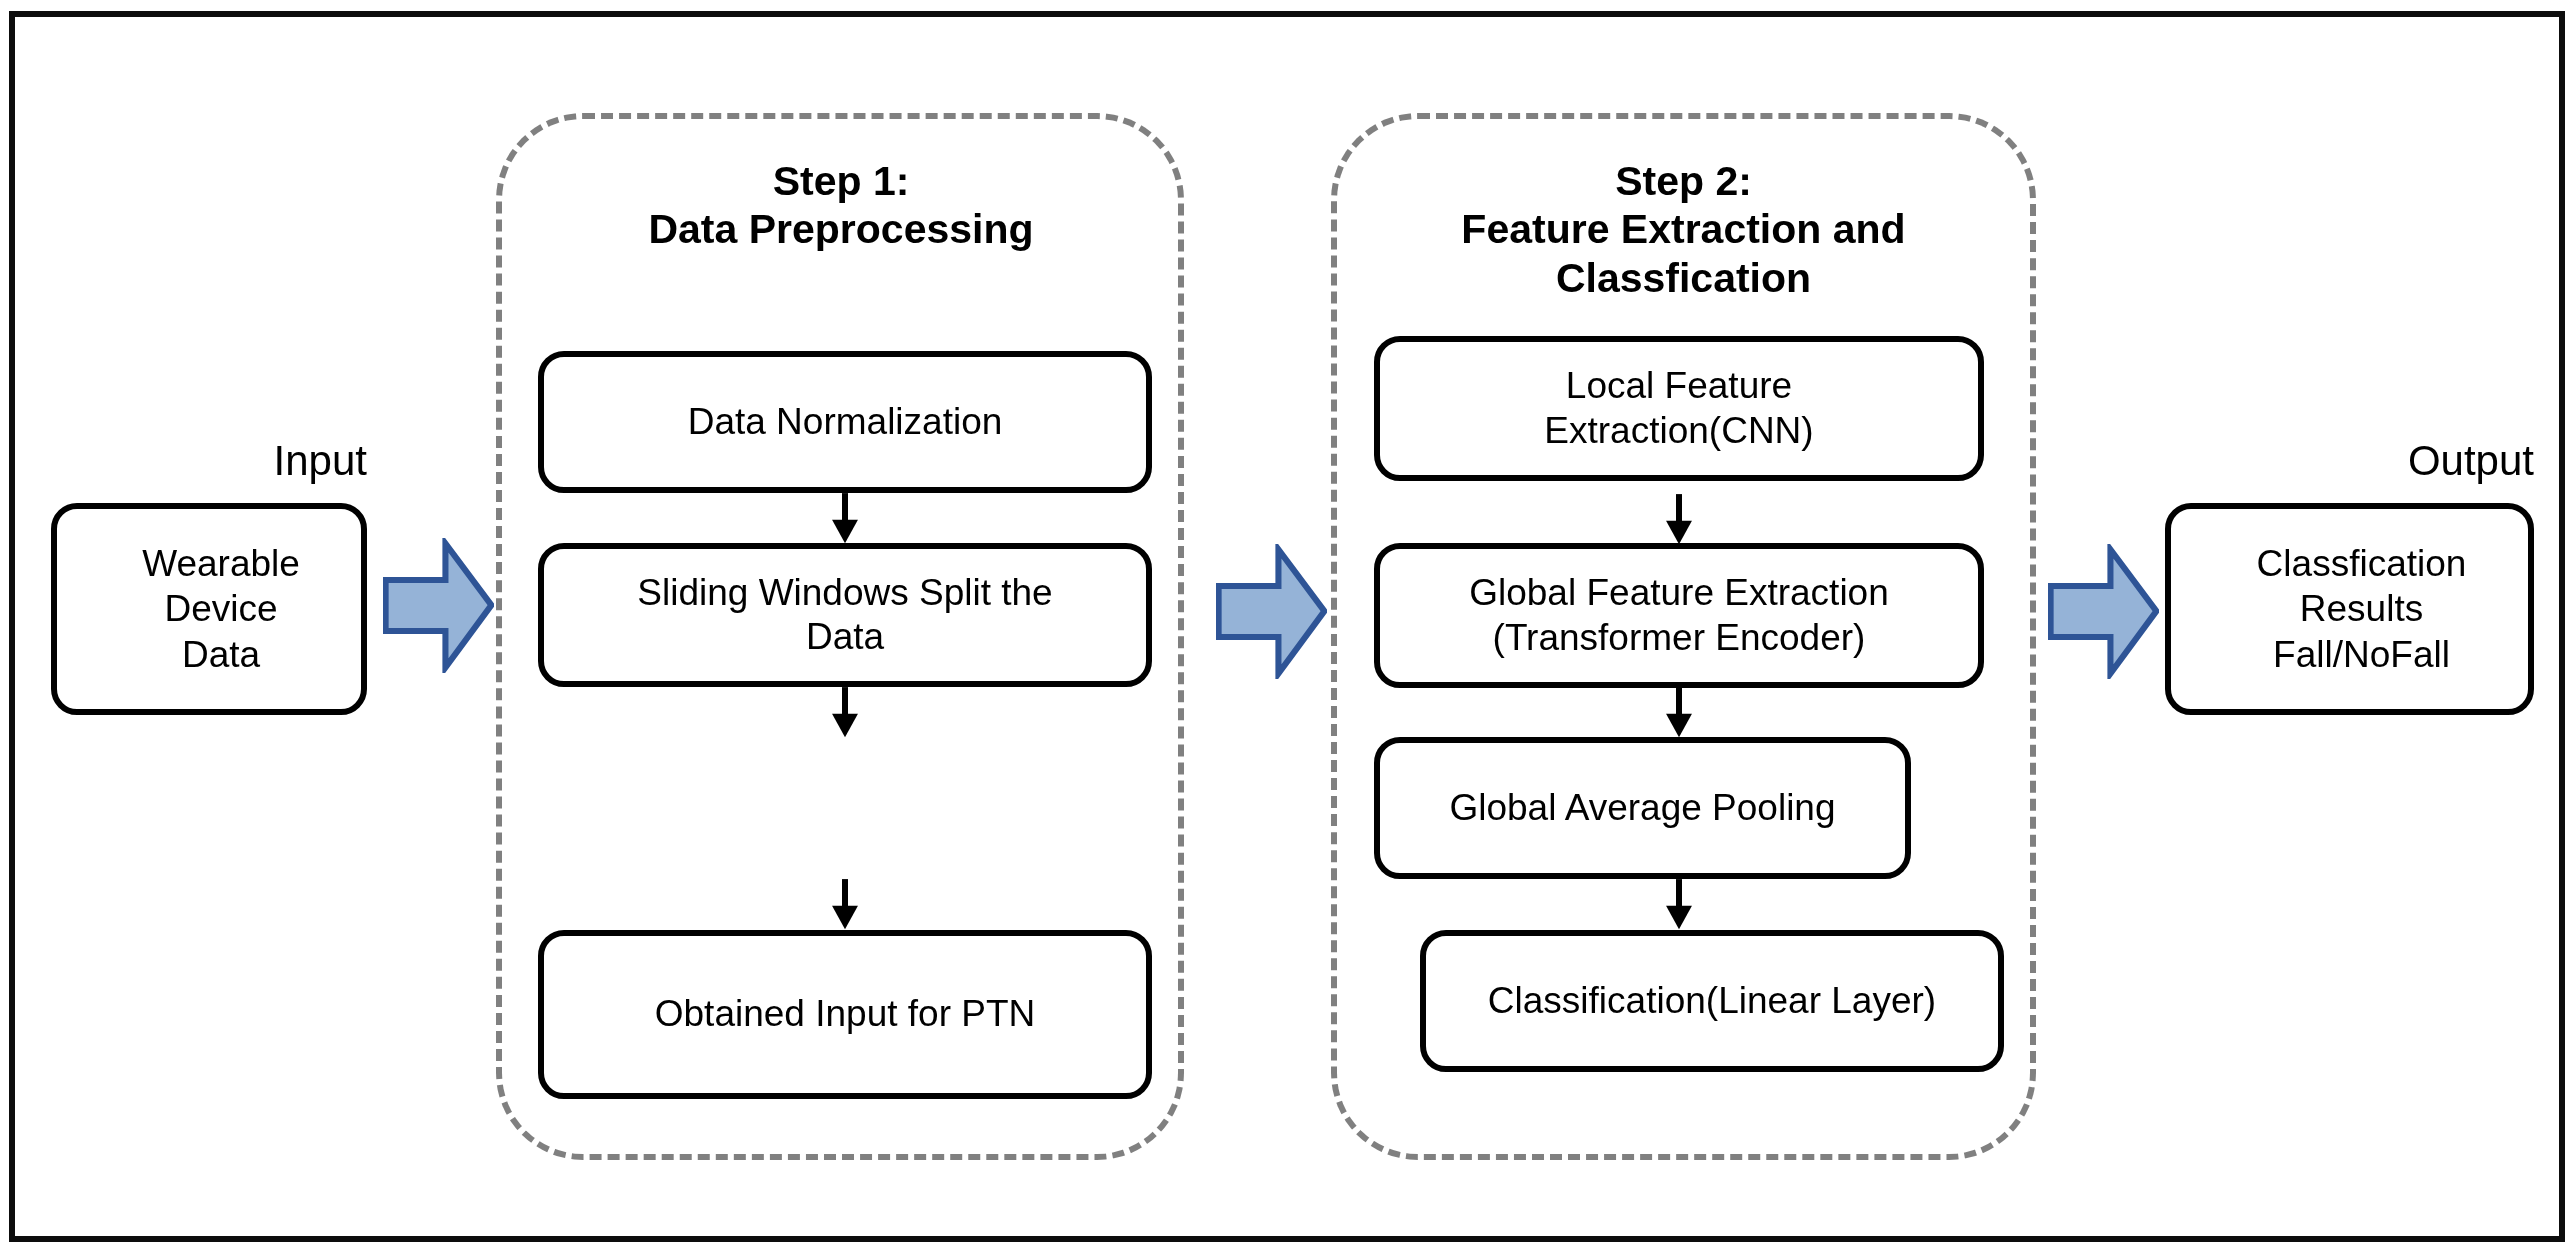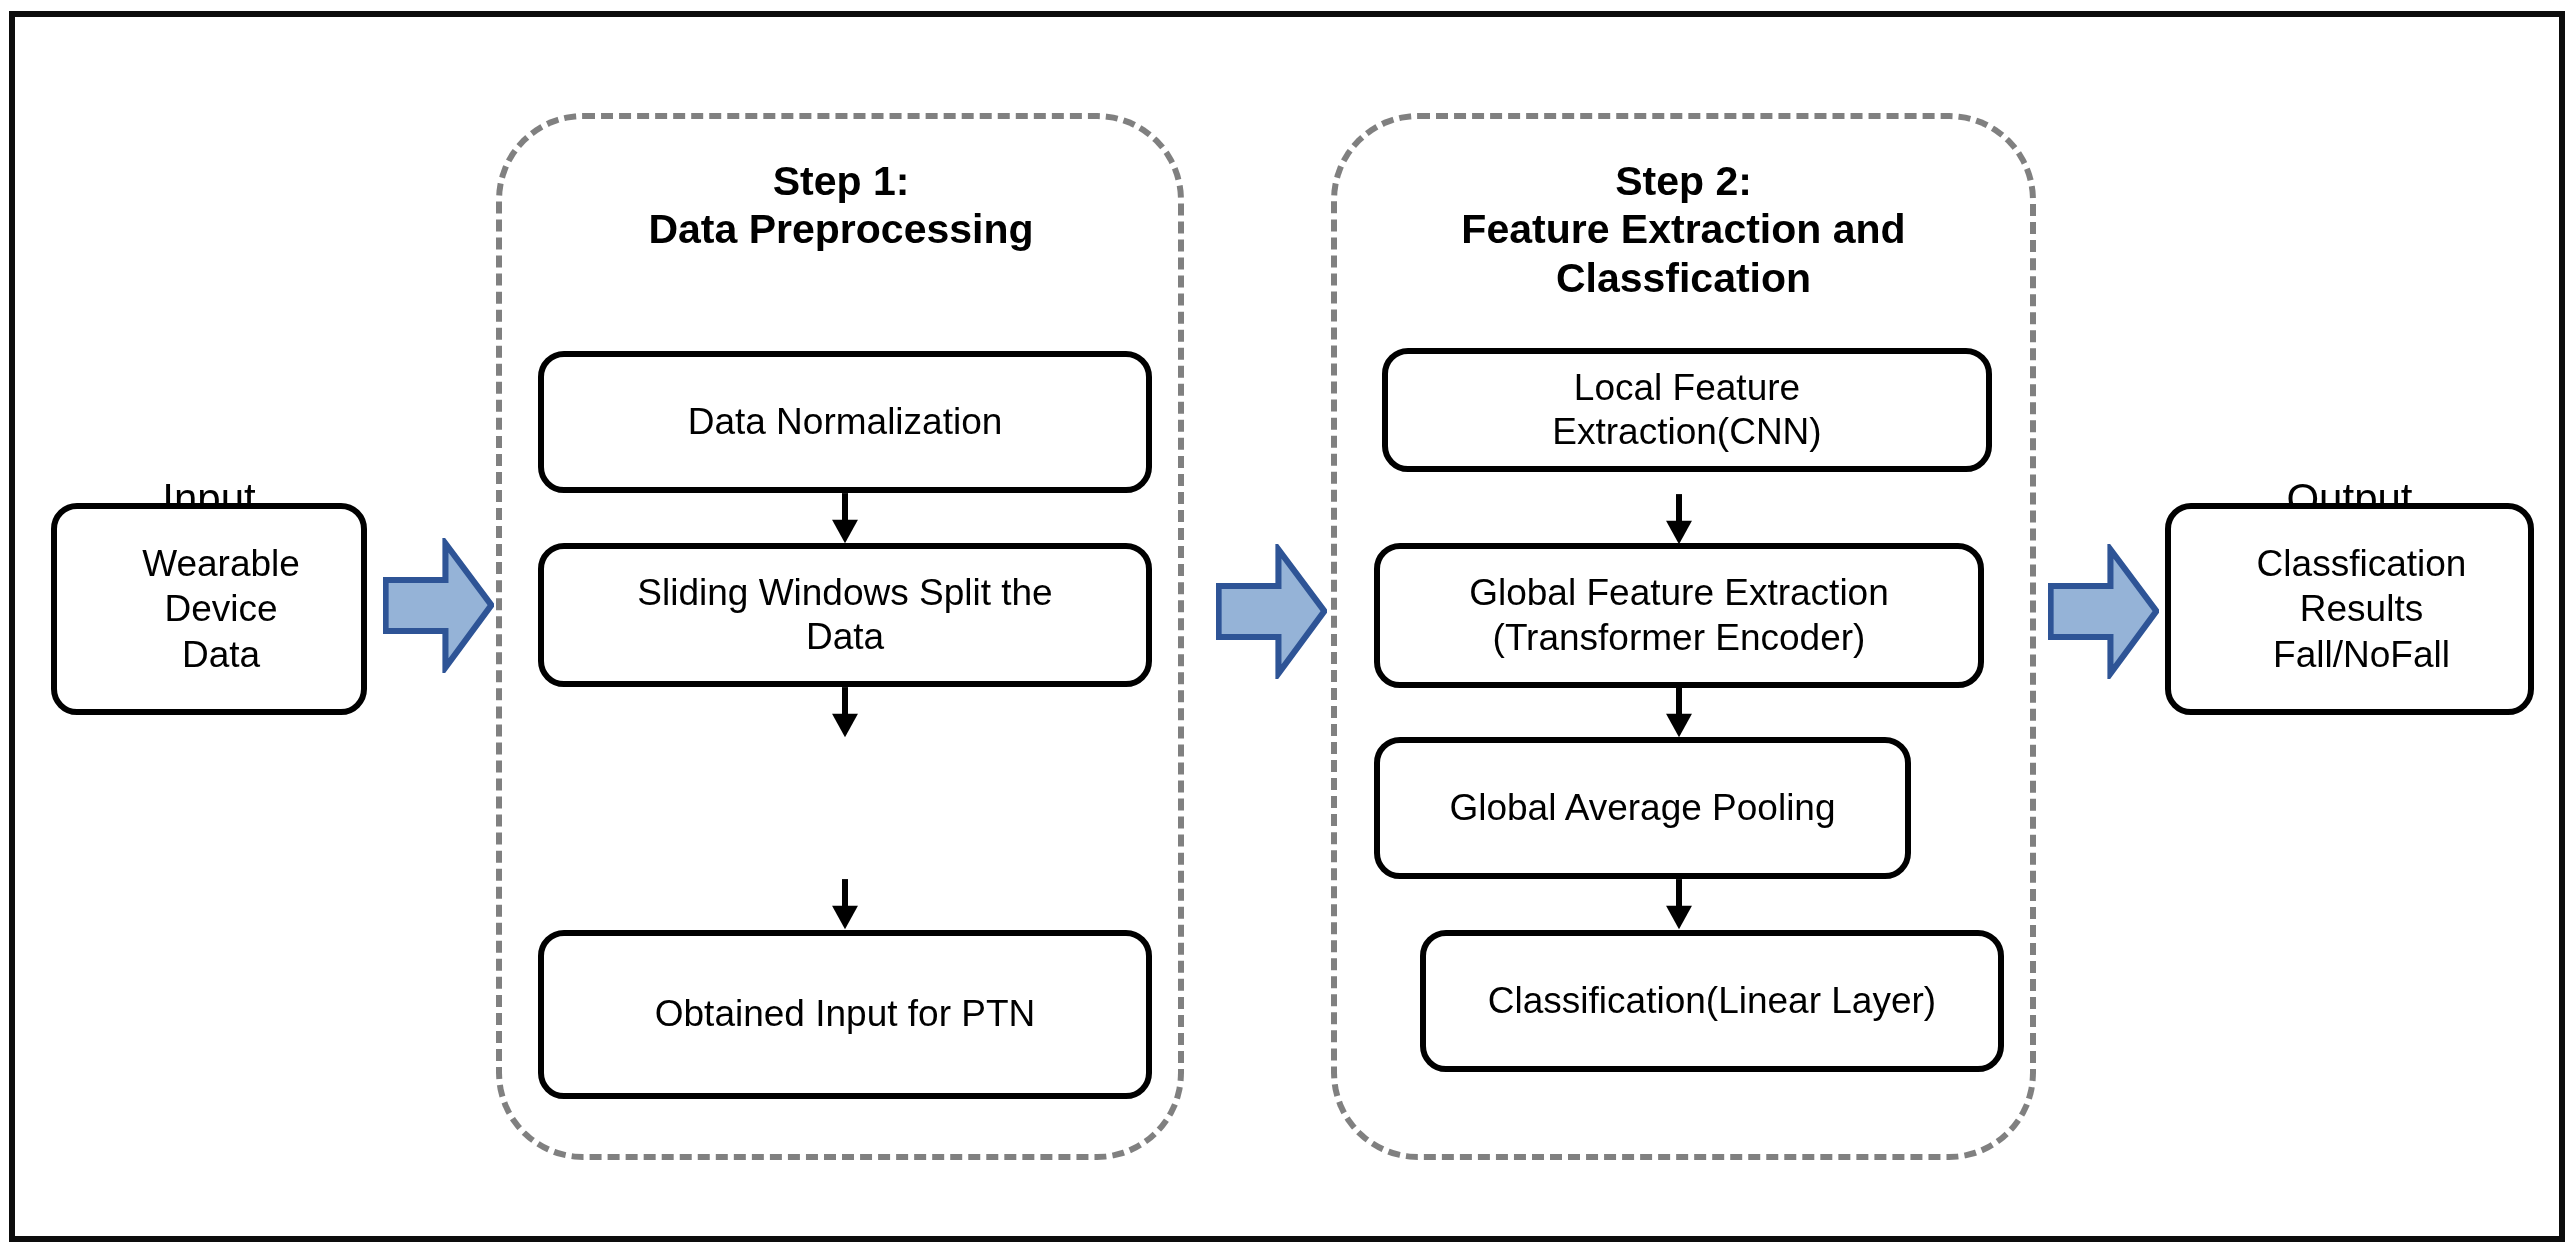"Local Feature" #s2b0 { height: 124px -> 145px; margin-left: 8px -> none; top: 348px -> 336px }
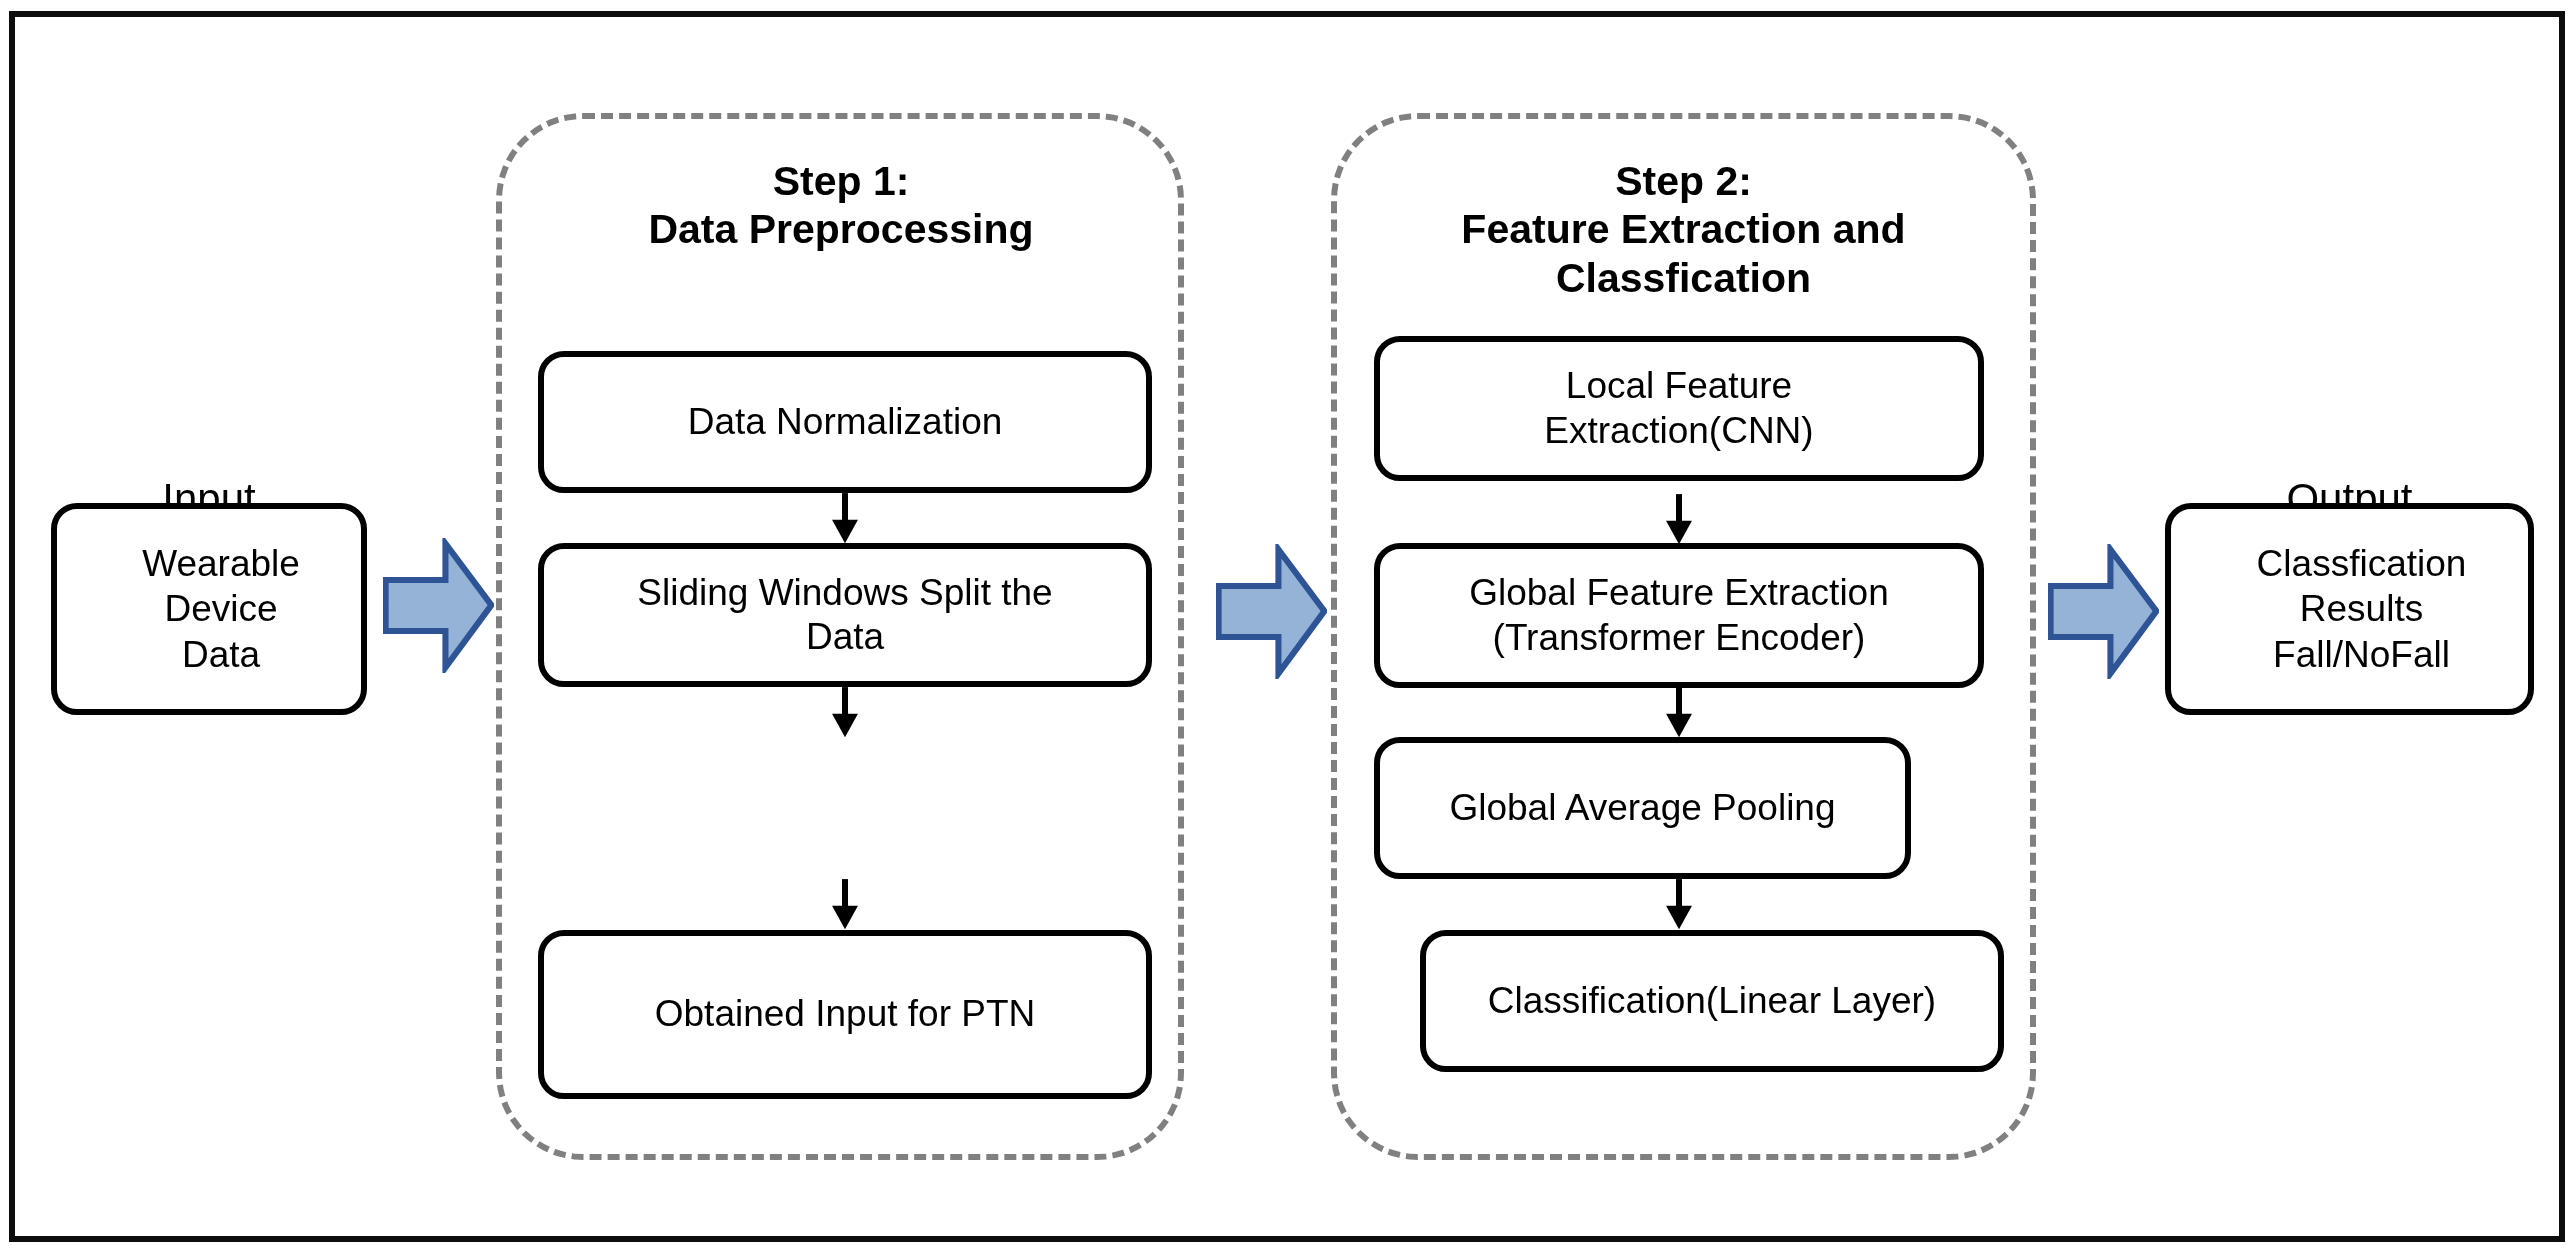"Input" .io-label { margin-top: 38px -> none; text-align: center -> right }
